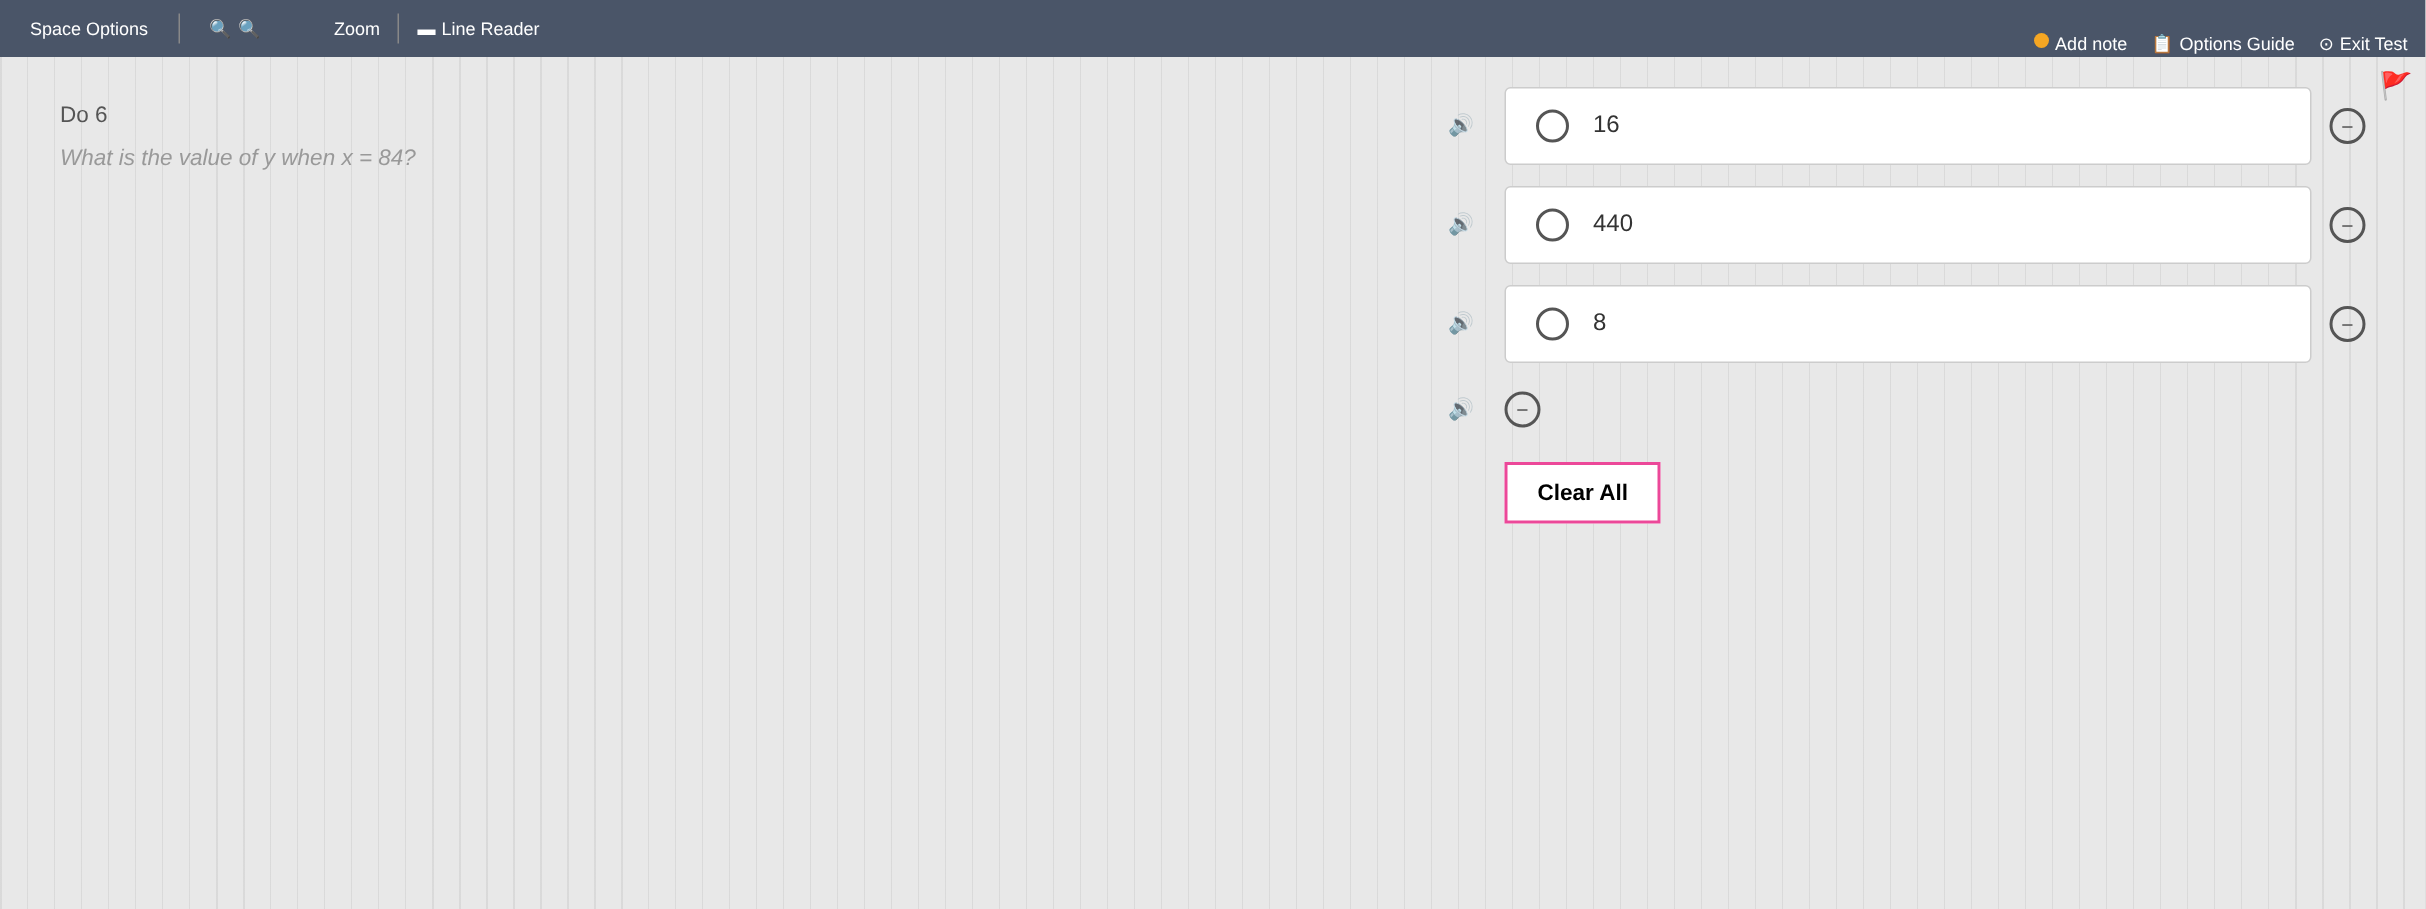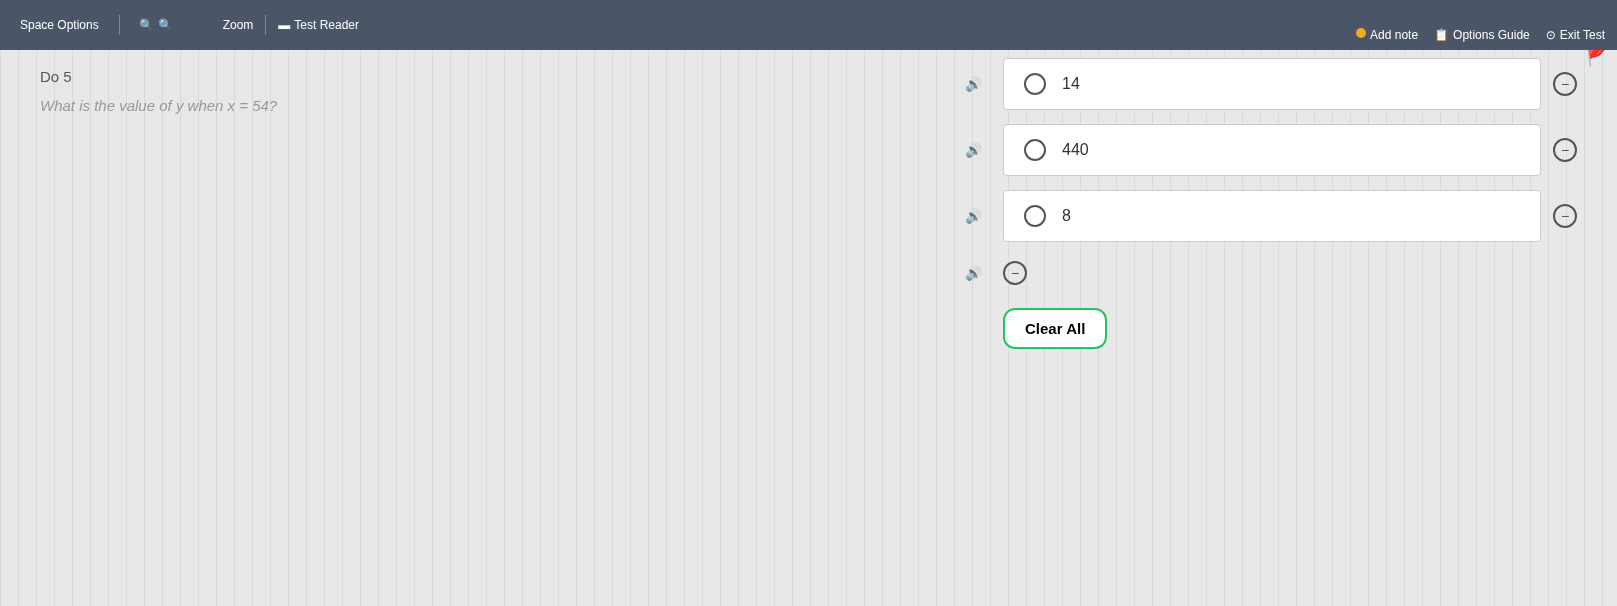"Space Options" .toolbar { height: 50px -> 38px }
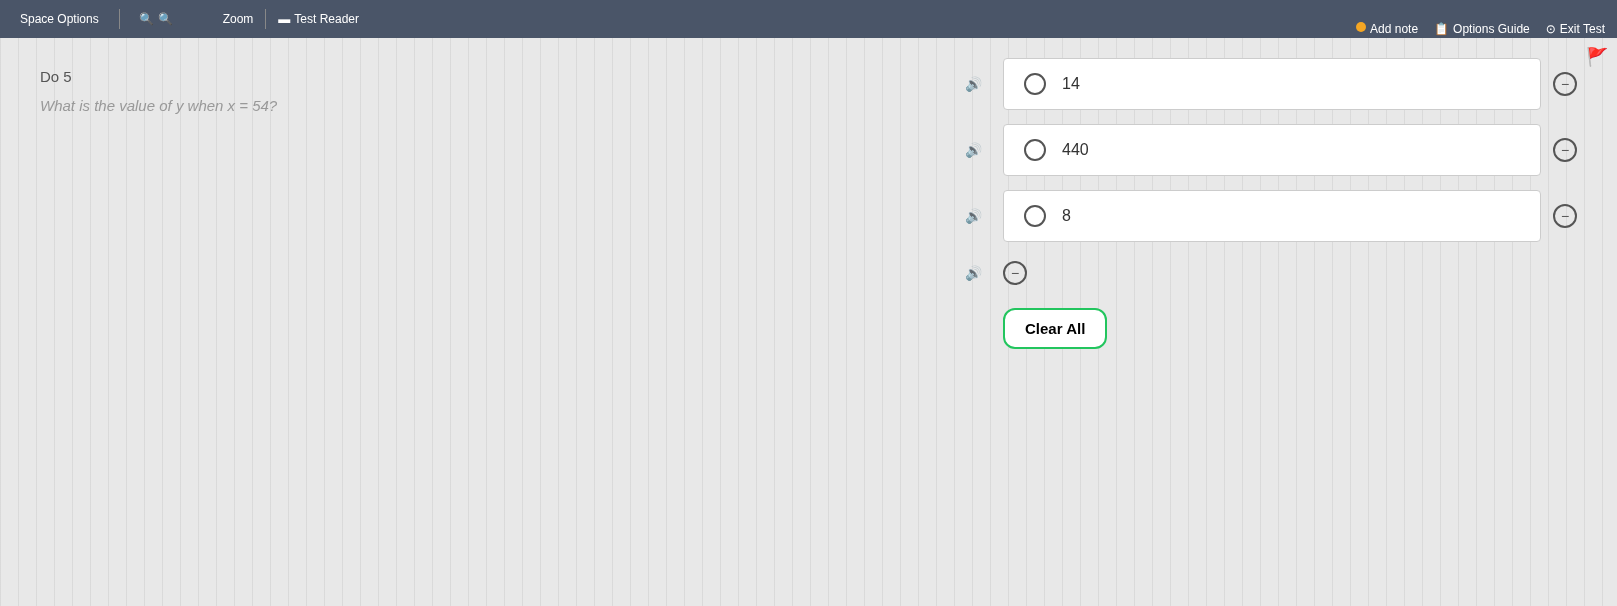"Test Reader" span { text: Test -> Line }
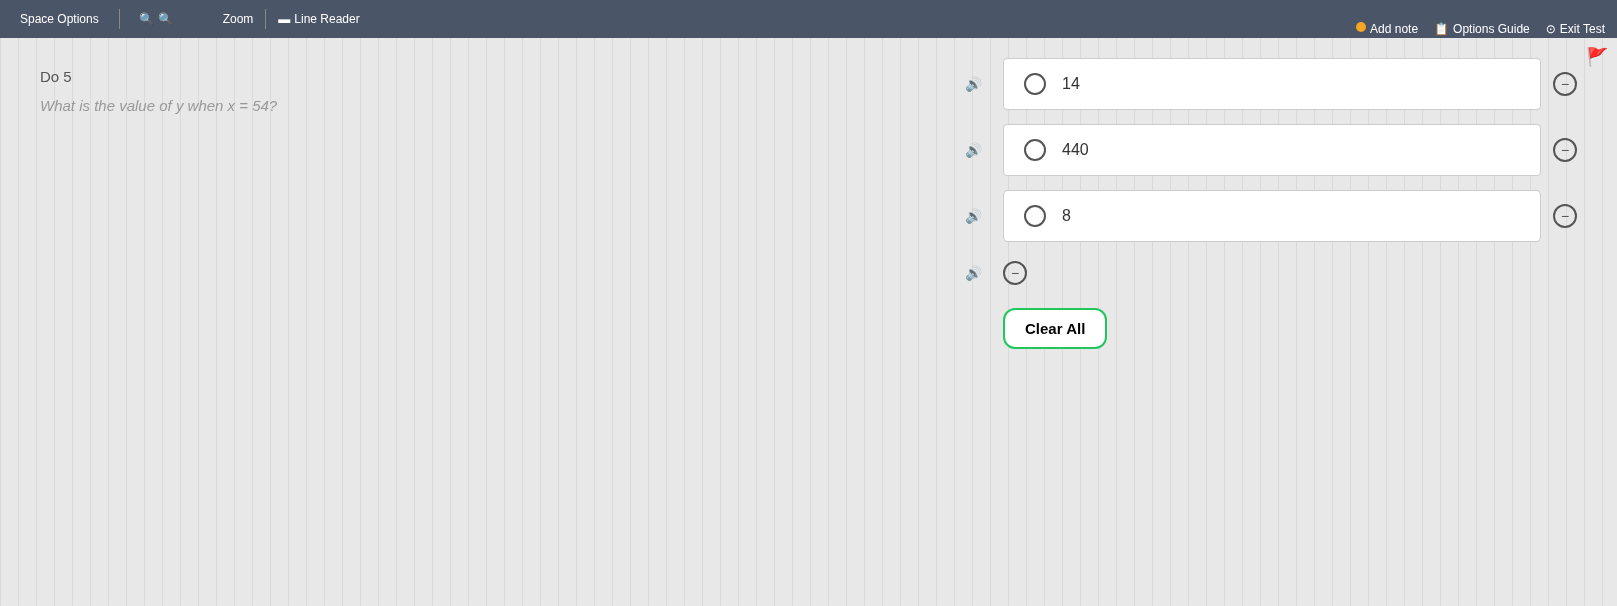"Do 5" div.question-number { text: 5 -> 6 }
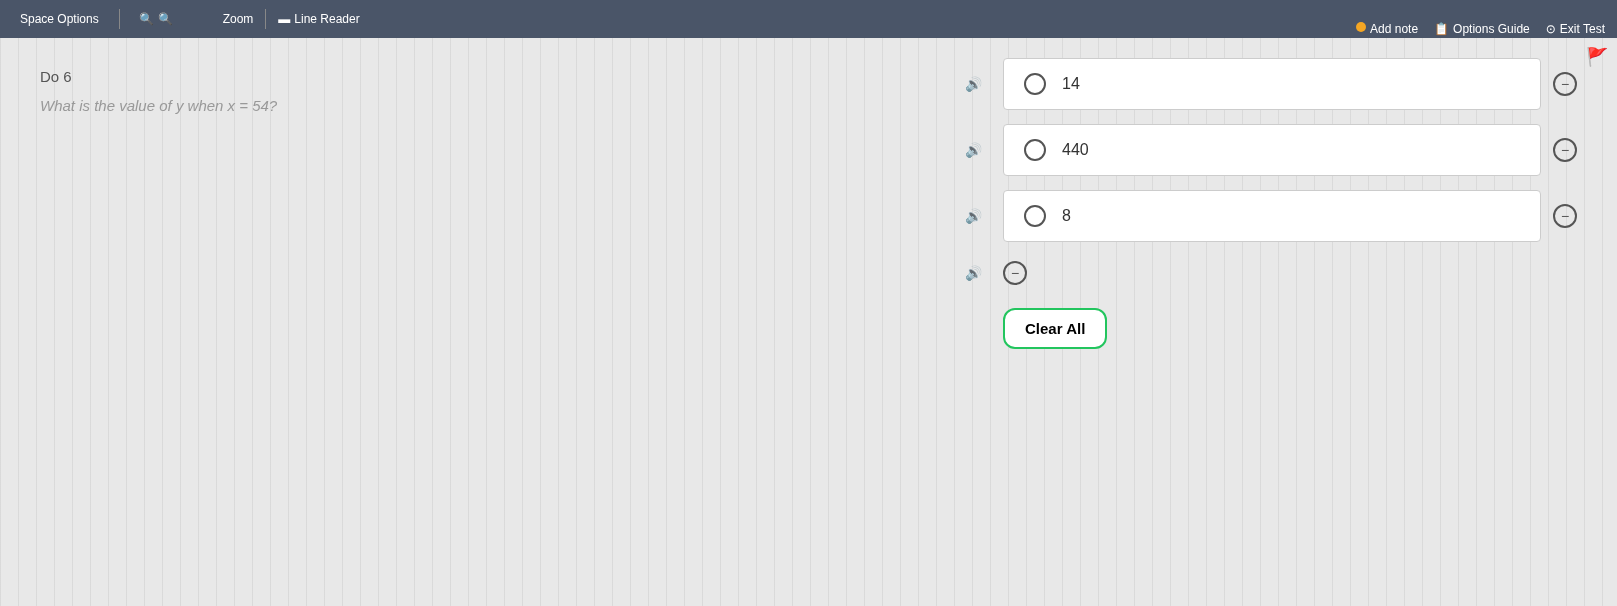"14" span.answer-text { text: 14 -> 16 }
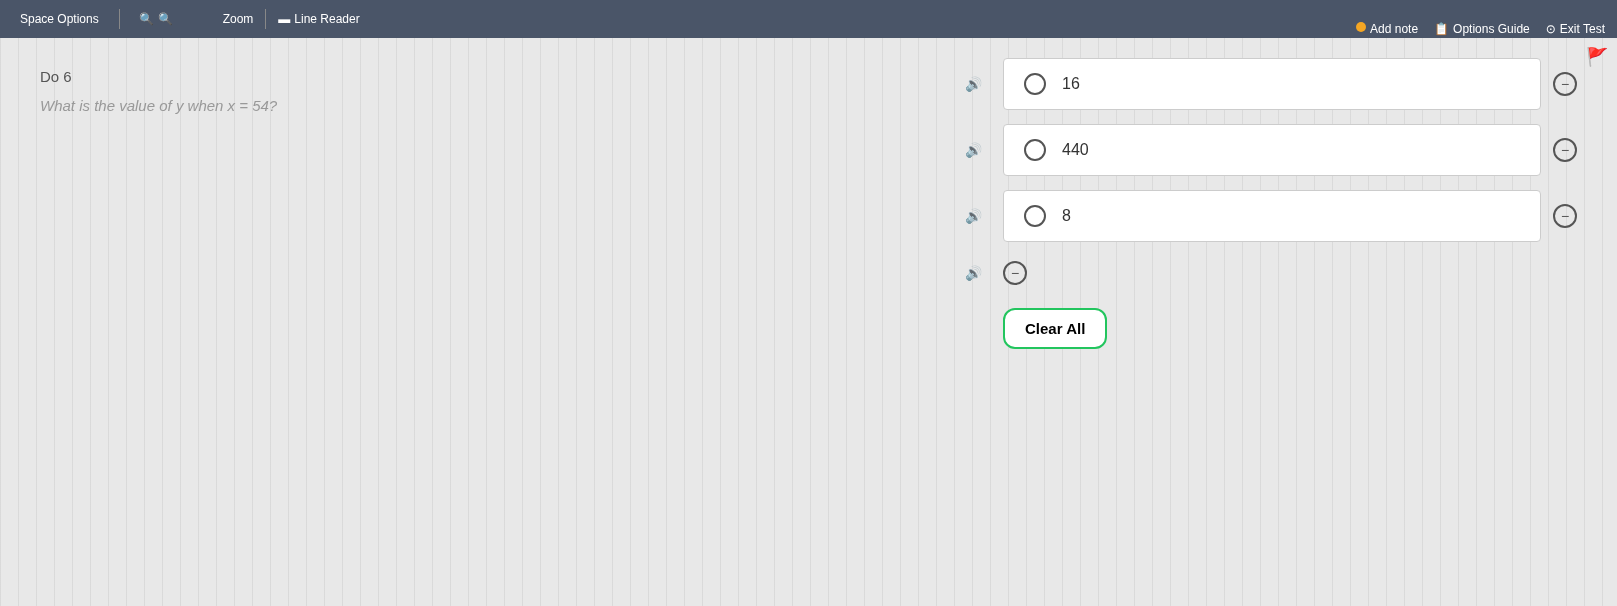"What is the value of" div.sub-question { text: 54 -> 84 }
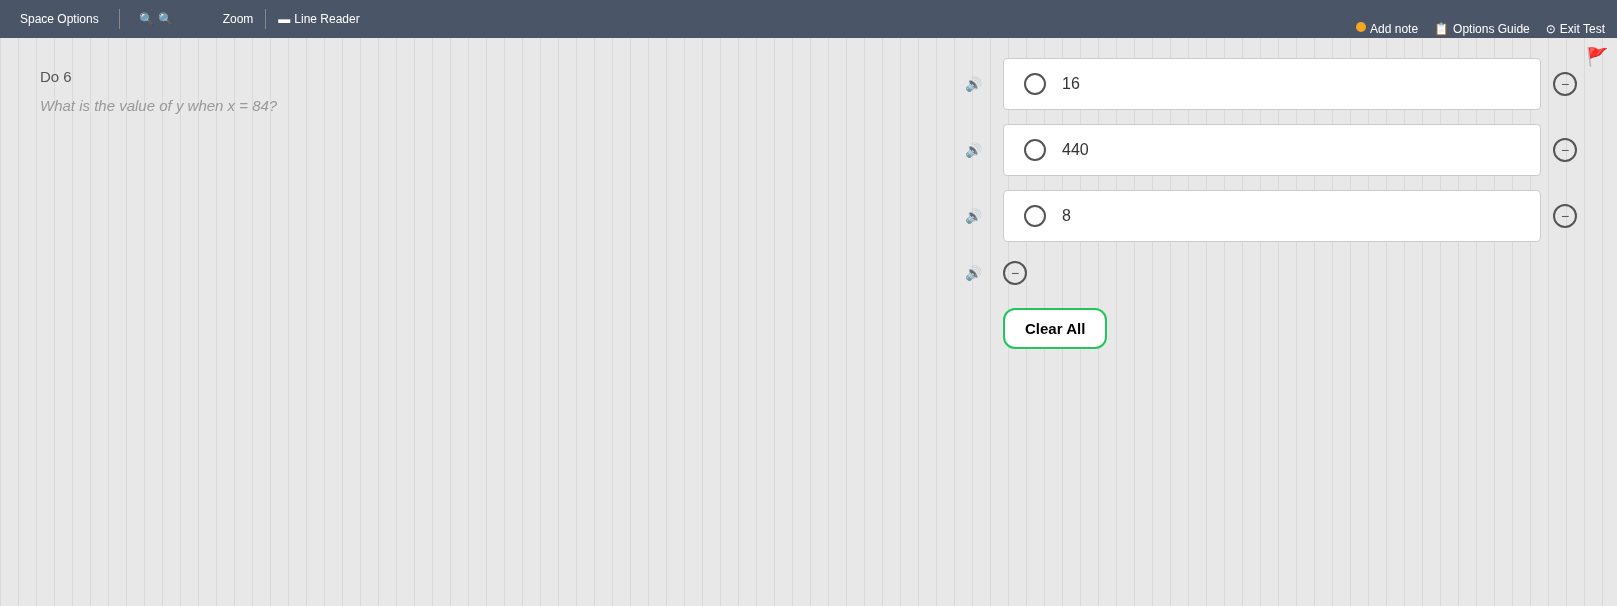"Clear All" .clear-all-btn { border: 2px solid #22c55e -> 2px solid #ec4899; border-radius: 12px -> 0 }
